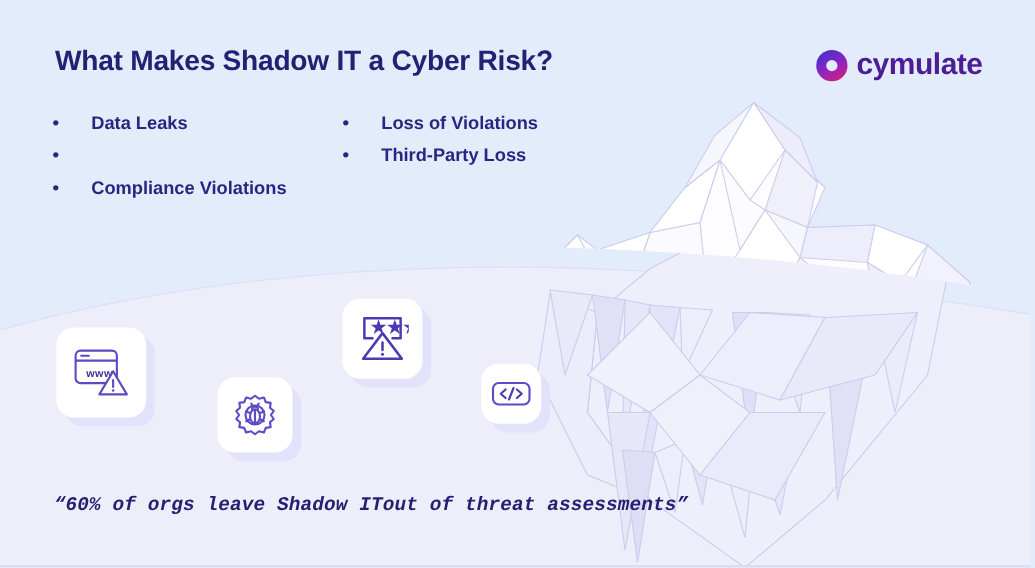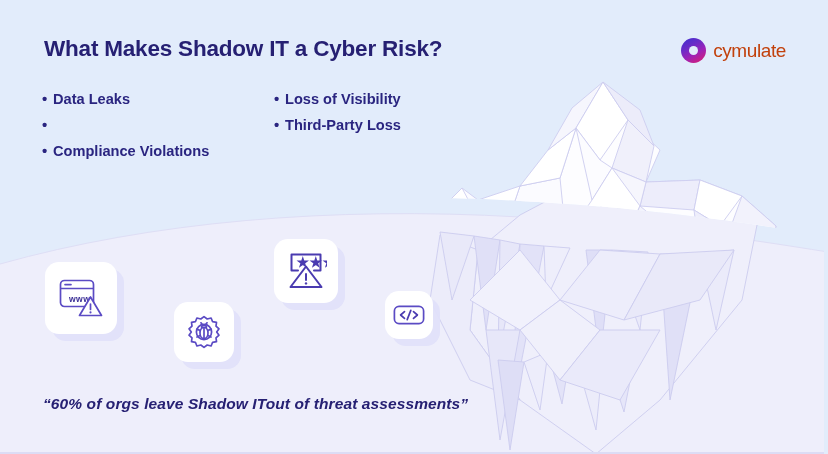"cymulate" .logo-text { color: #c2410c -> #4c1d95; font-size: 19px -> 24px; font-weight: normal -> bold }
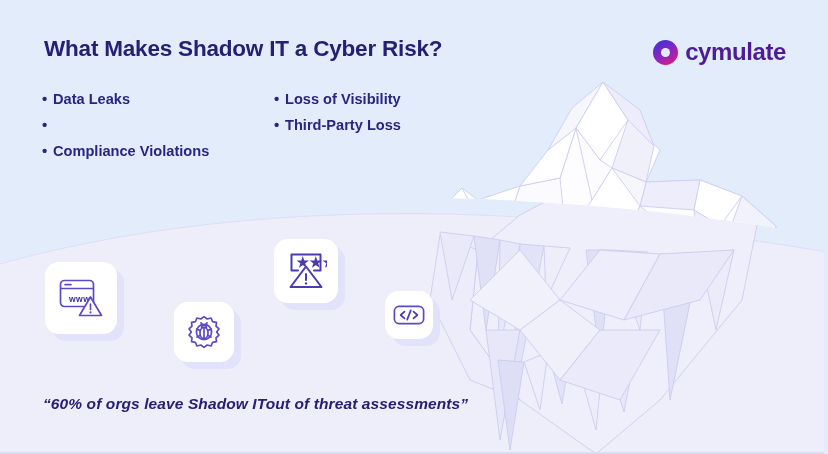"Data Leaks" .bullet-label { margin-left: none -> 20px }
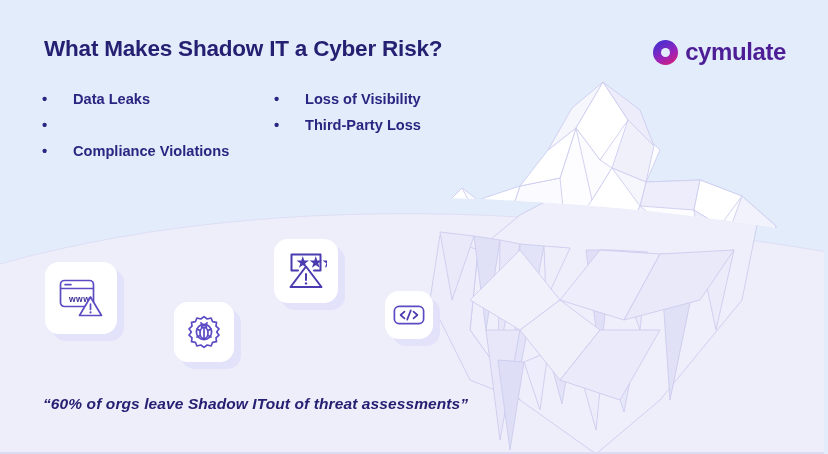"Loss of Visibility" span.bullet-label { text: Visibility -> Violations }
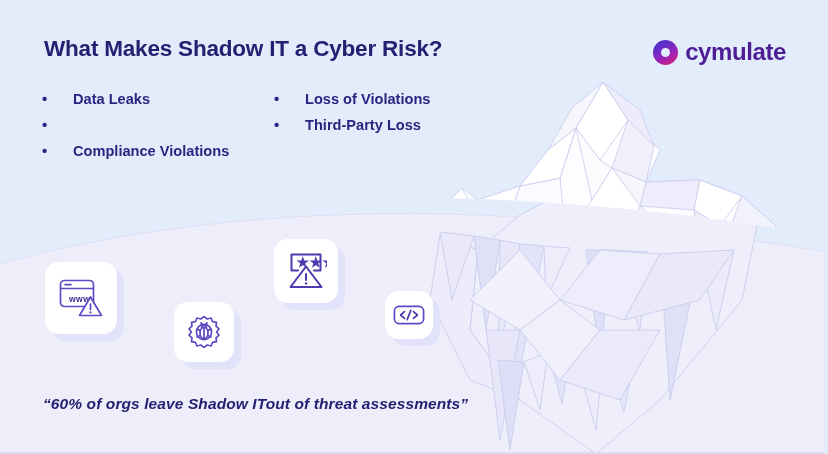"“60% of orgs leave Shadow" .quote { font-family: none -> Liberation Mono, monospace }
